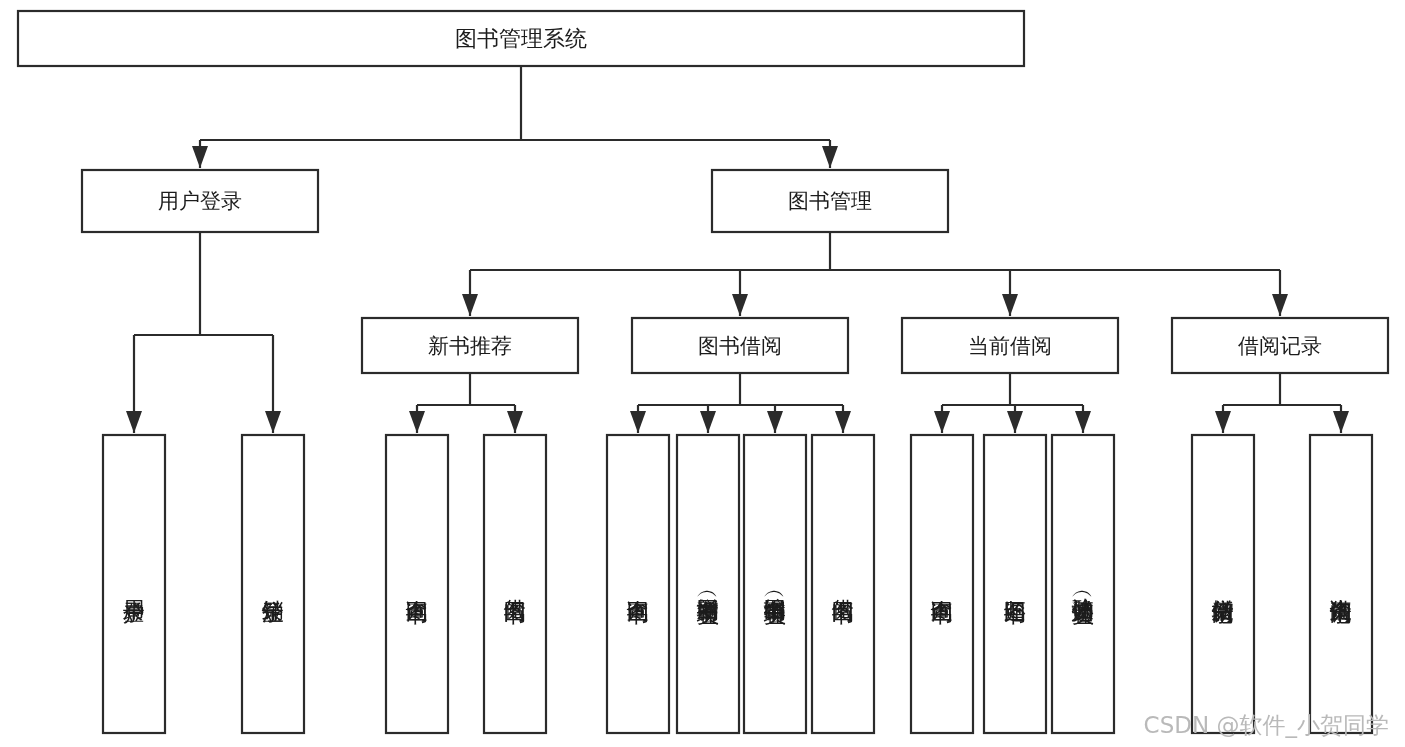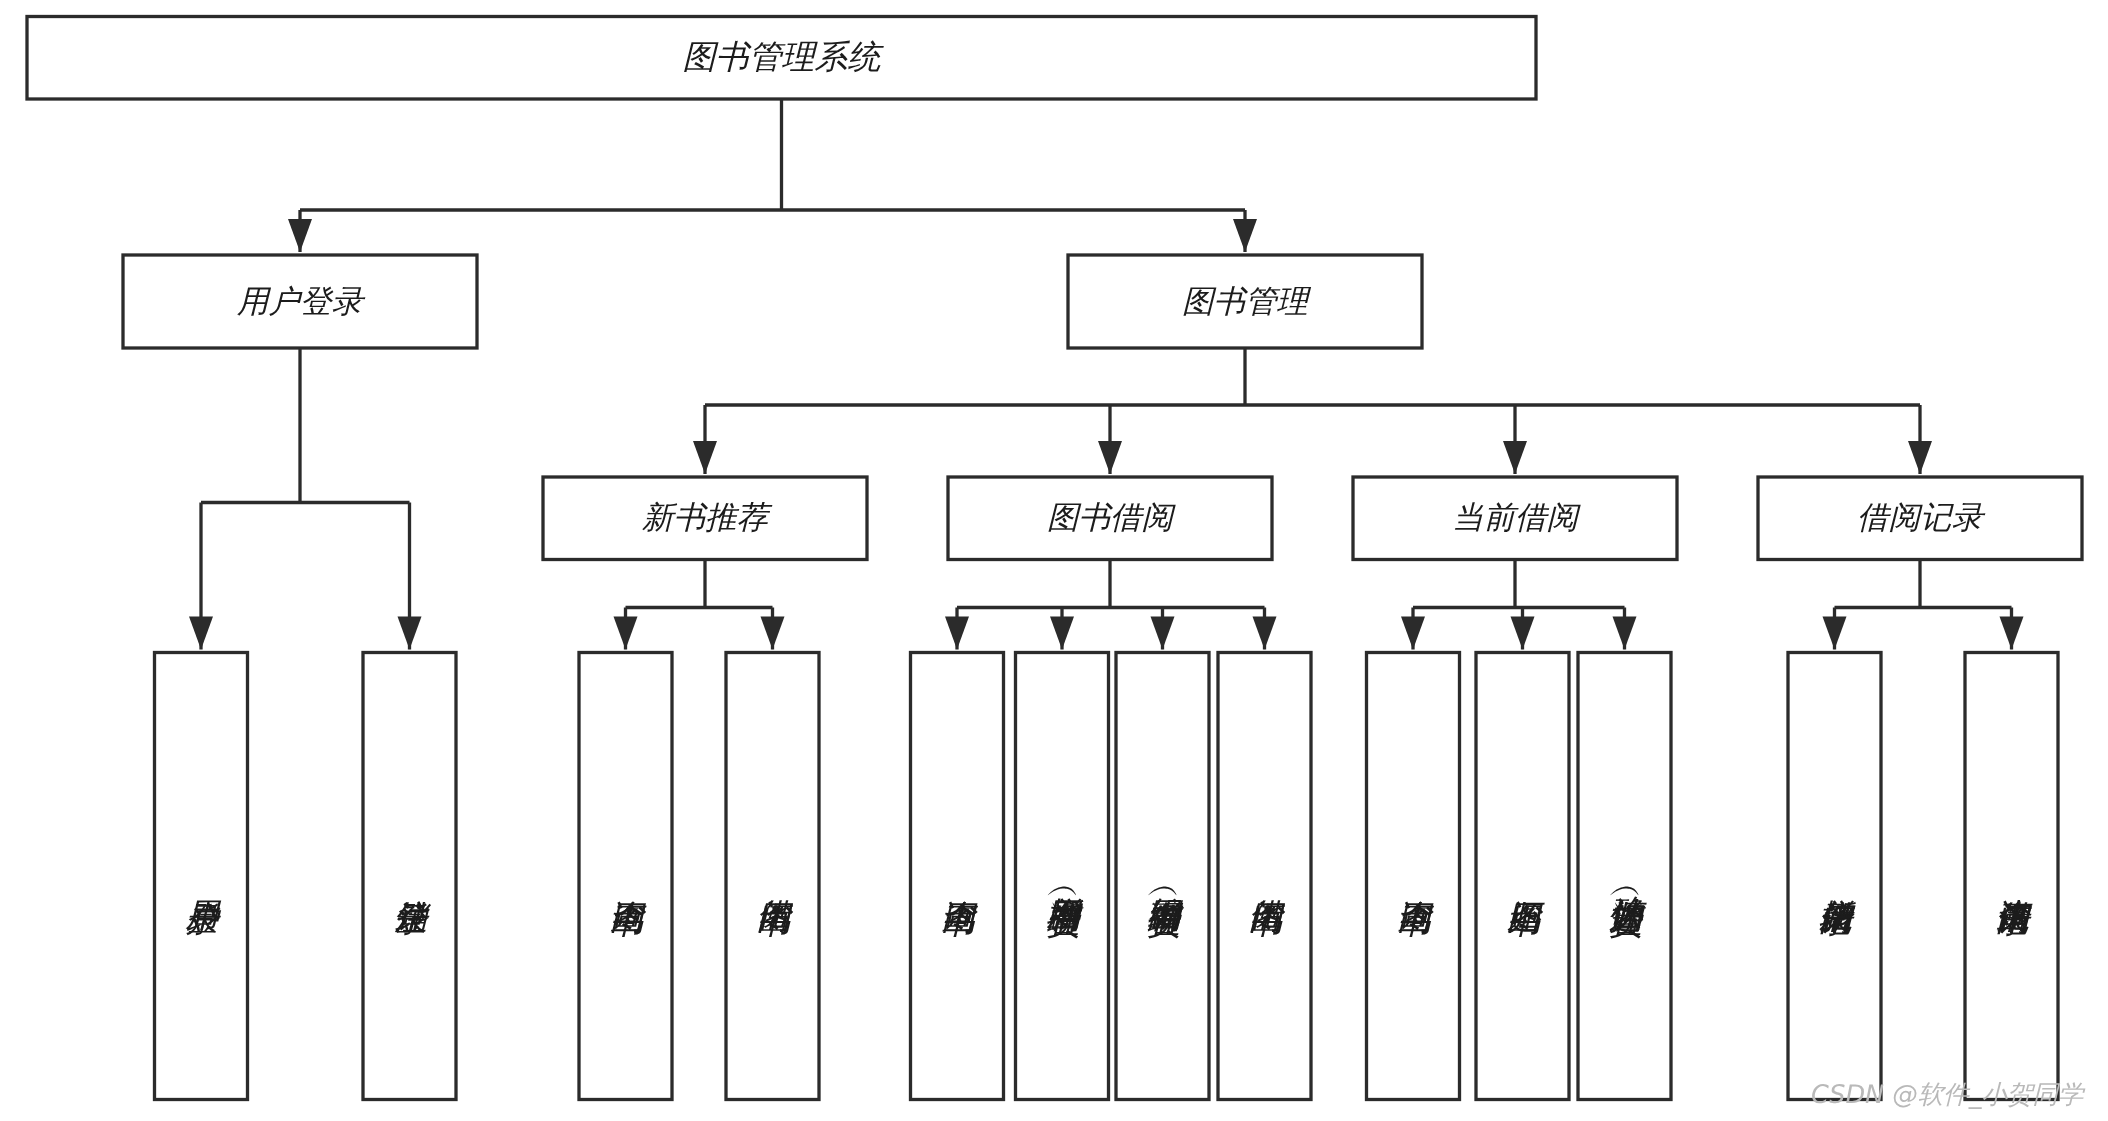"图书管理系统" #diagram-root { font-style: italic -> none }
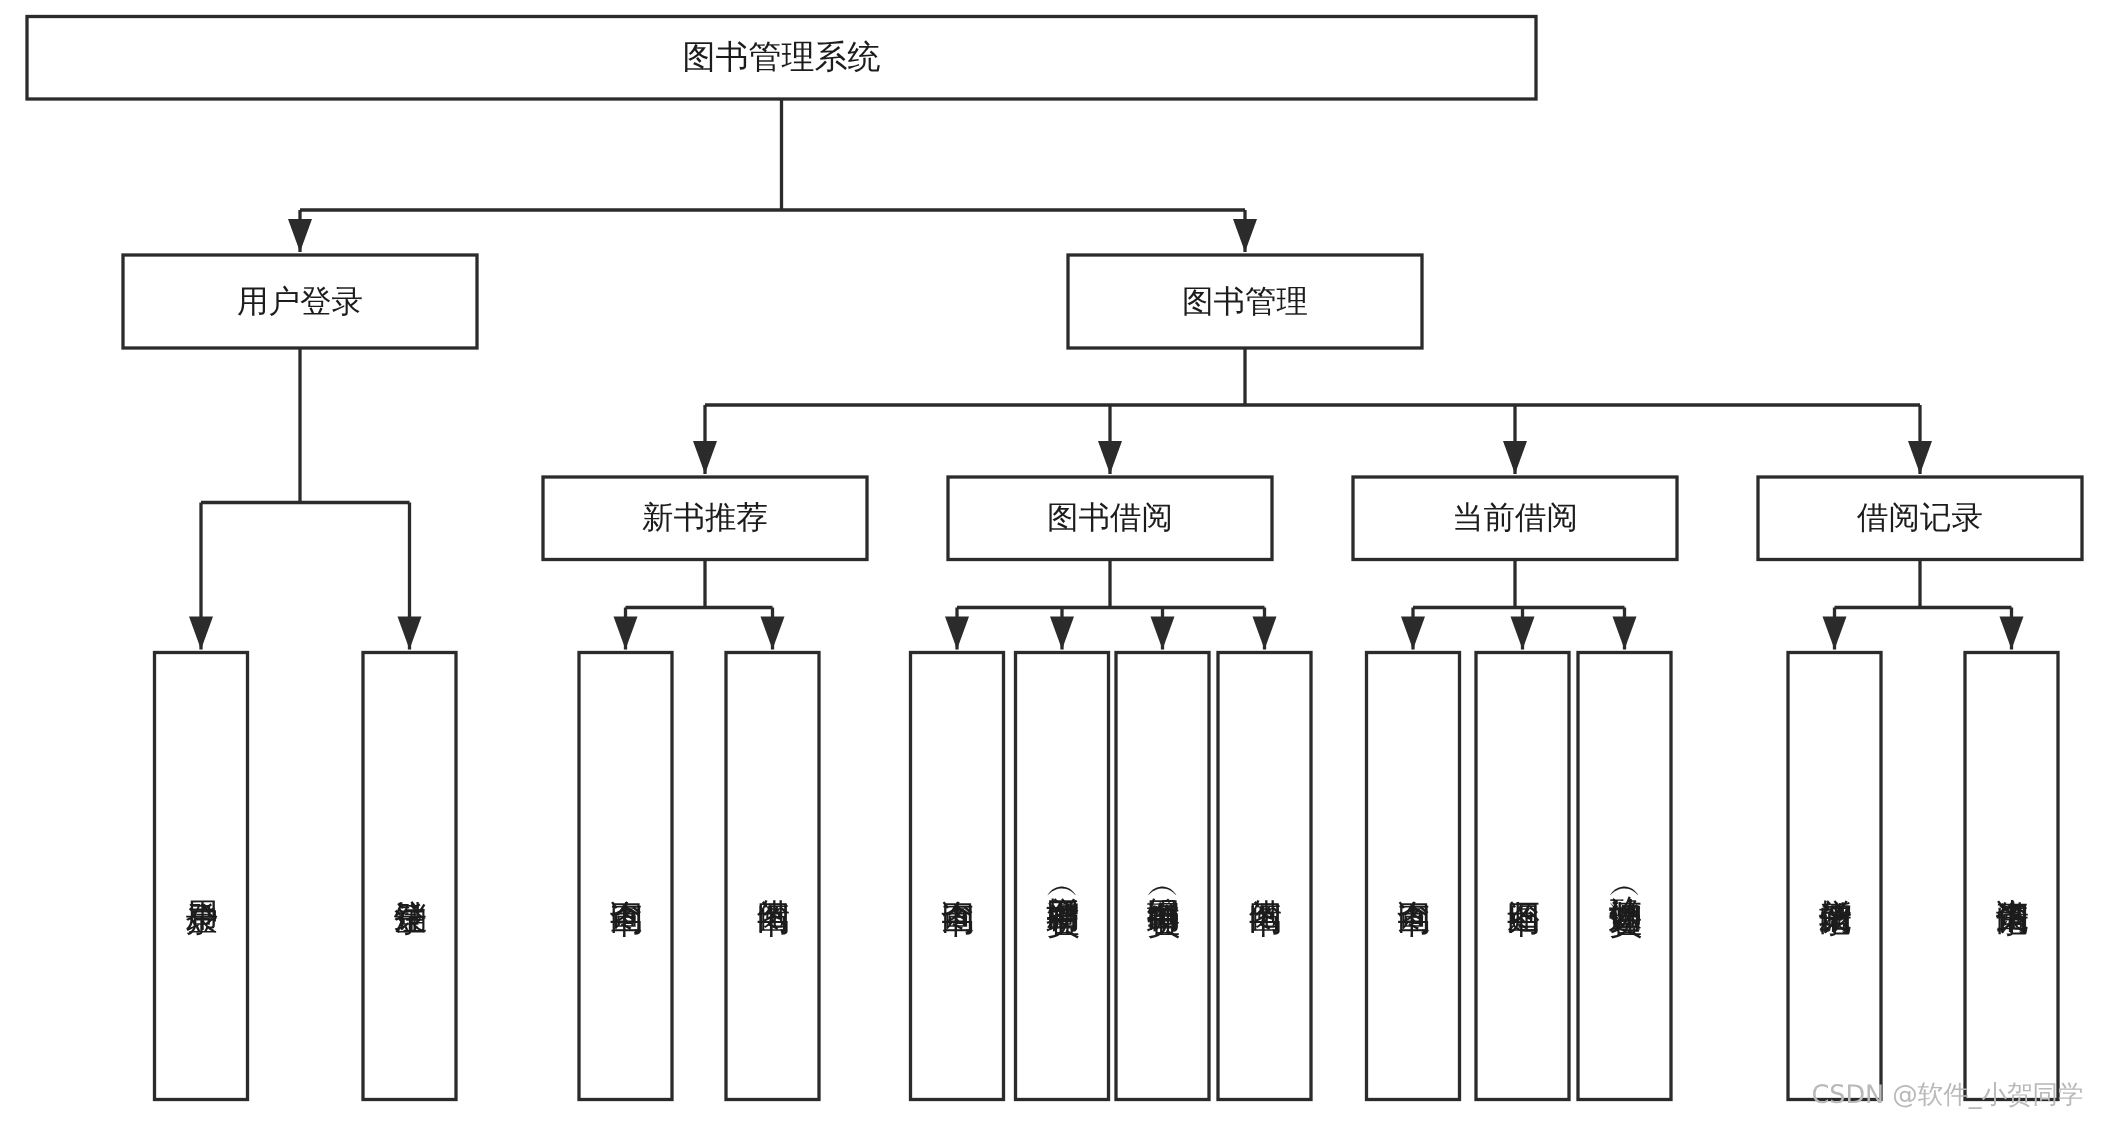"CSDN @软件_小贺同学" .watermark { font-size: 17px -> 23px }
